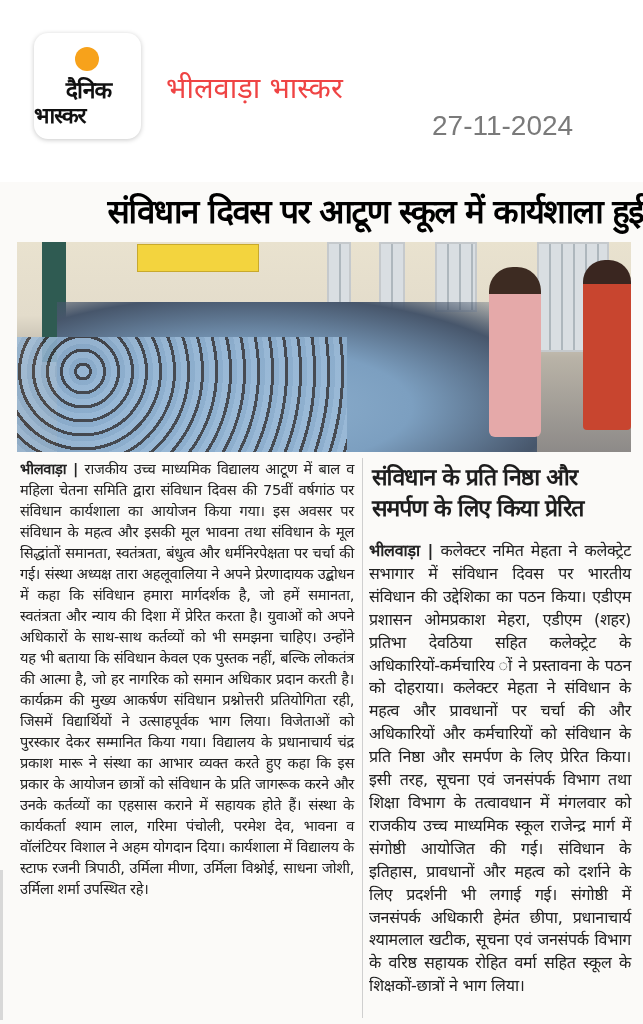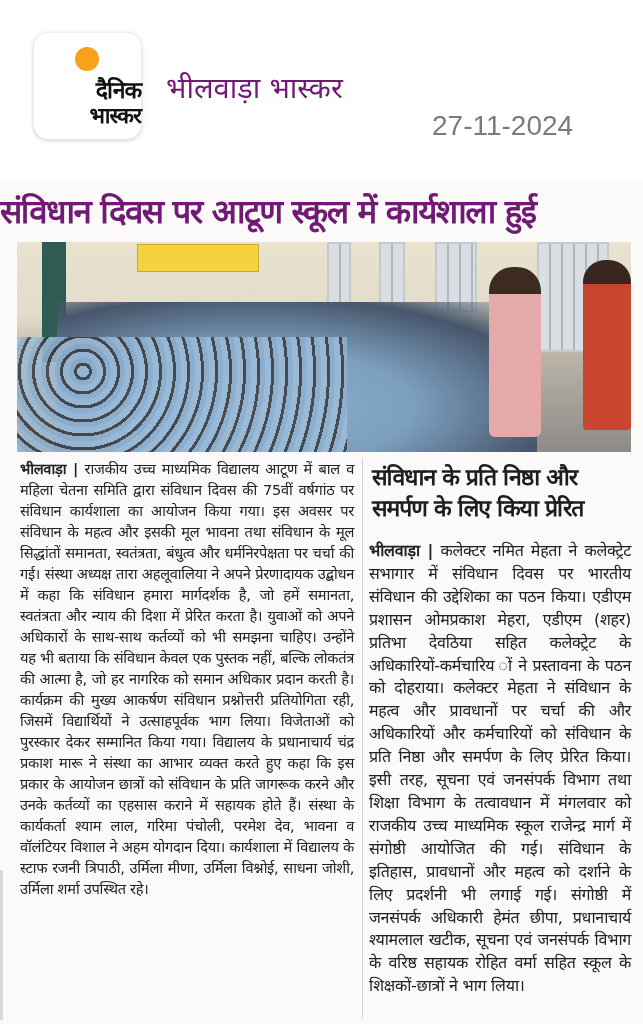"दैनिक" .logo-line1 { margin-left: 30px -> none }
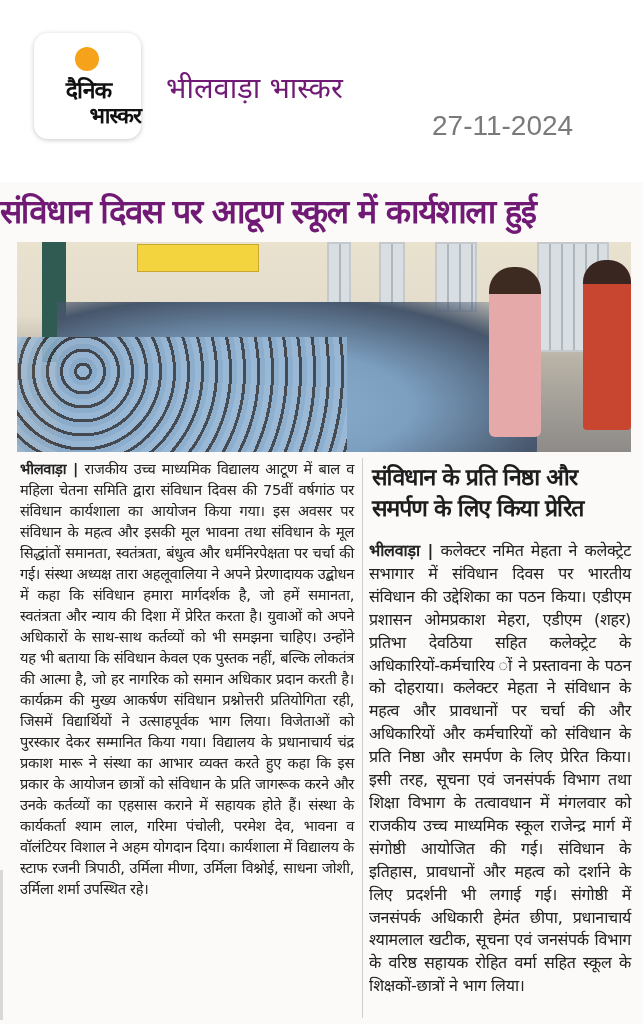"भीलवाड़ा भास्कर" .edition { color: #701a75 -> #ef4444 }
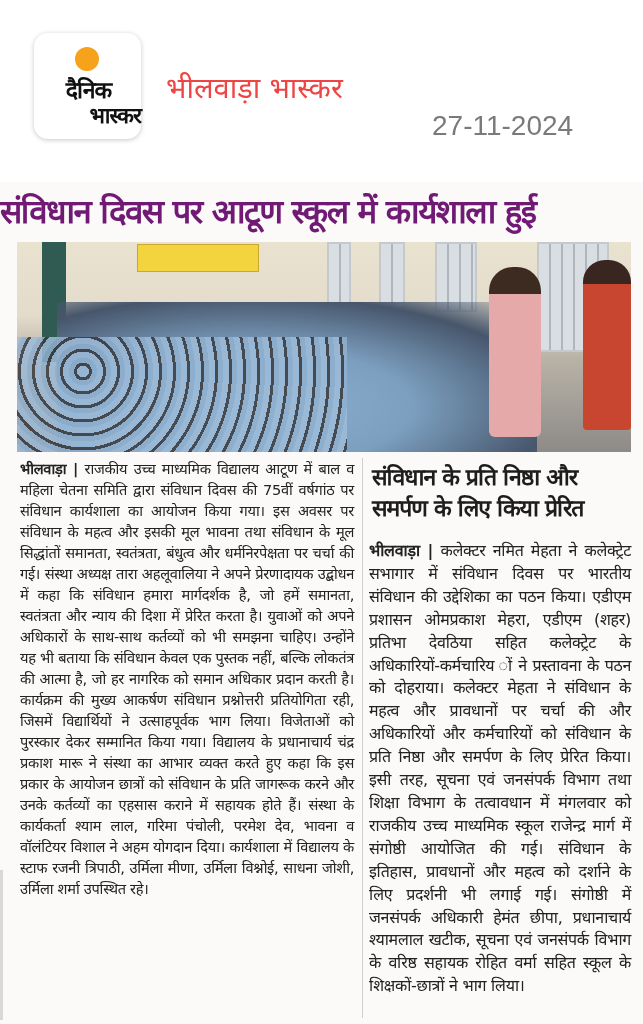"भास्कर" .logo-line2 { text-align: right -> left }
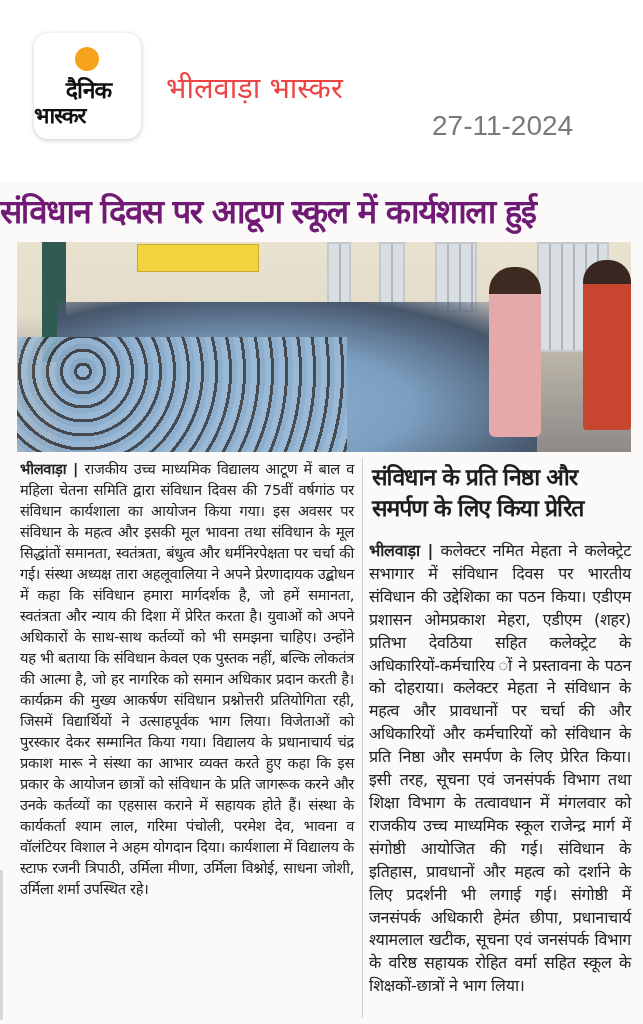"संविधान दिवस पर आटूण स्कूल" .headline { color: #701a75 -> #000000; text-align: left -> right }
